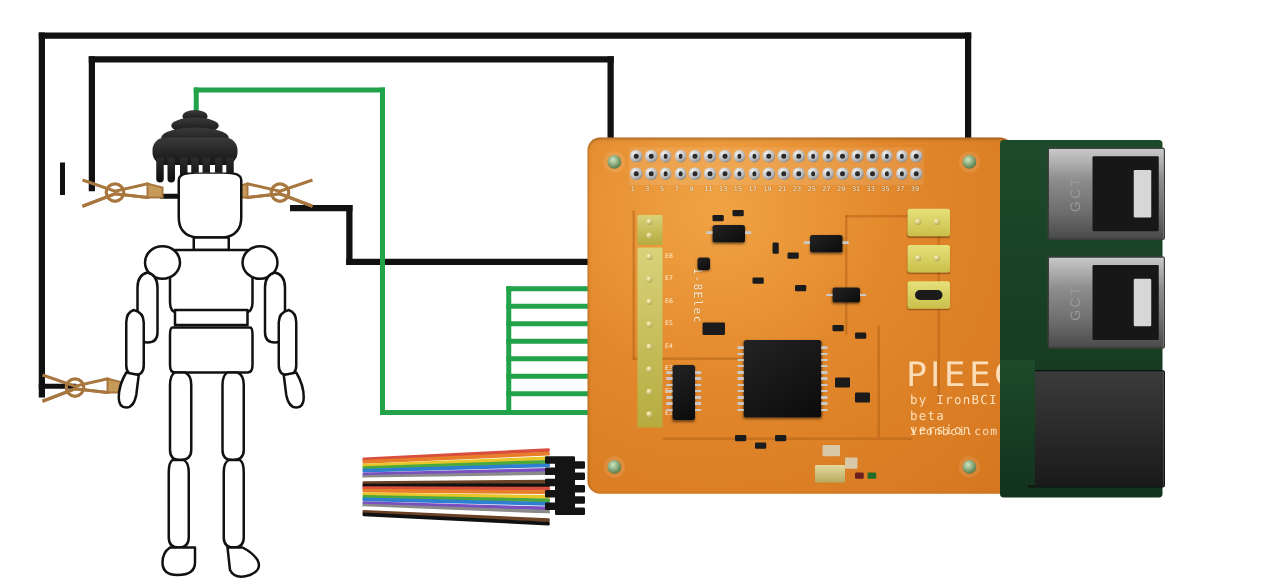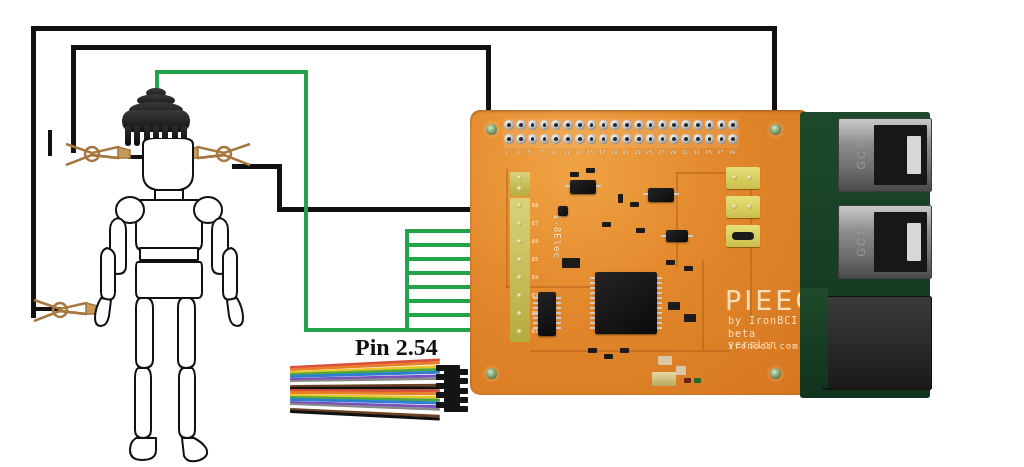"Pin 2.54" div.pinlabel { html: <div>Pin 2.54</div> -> none }
